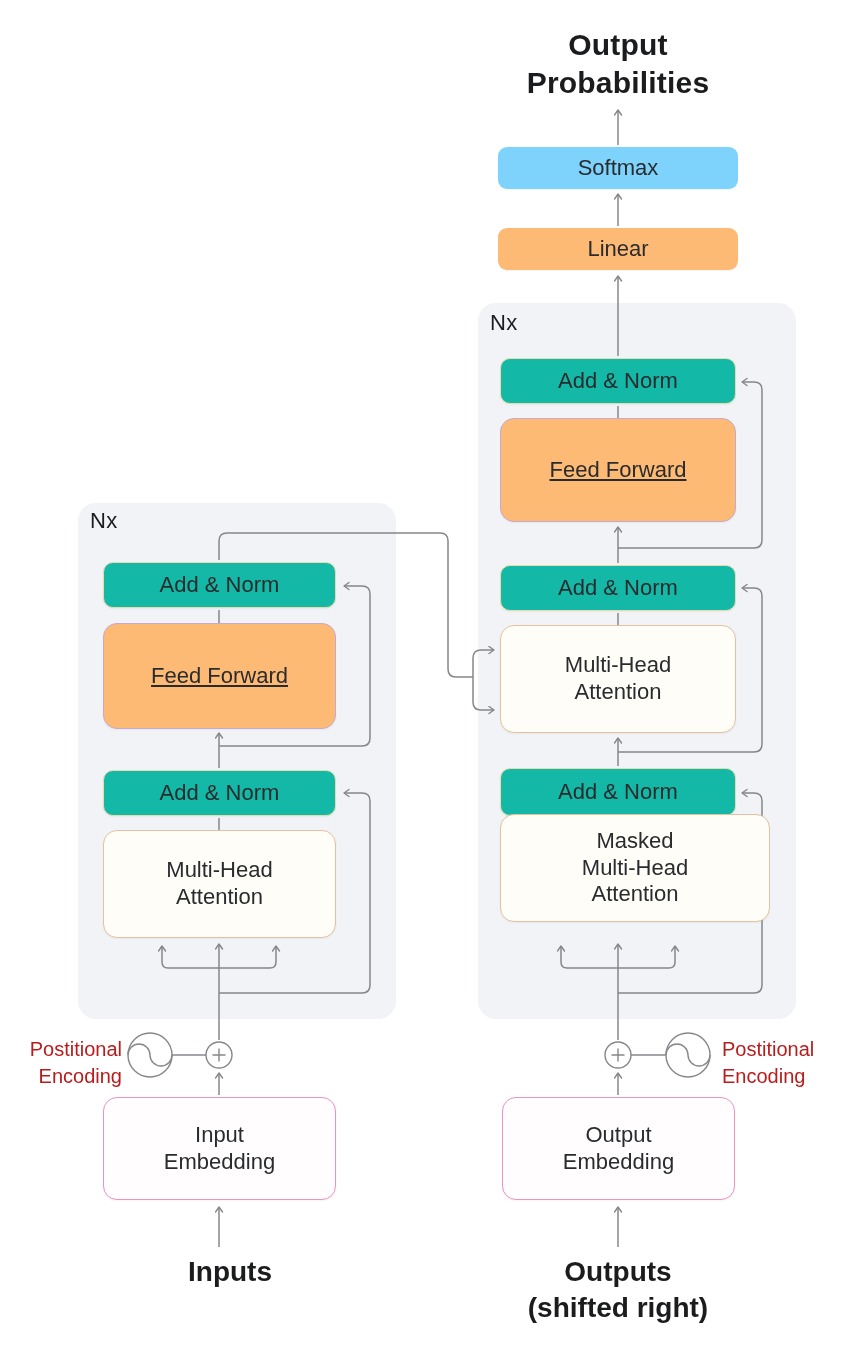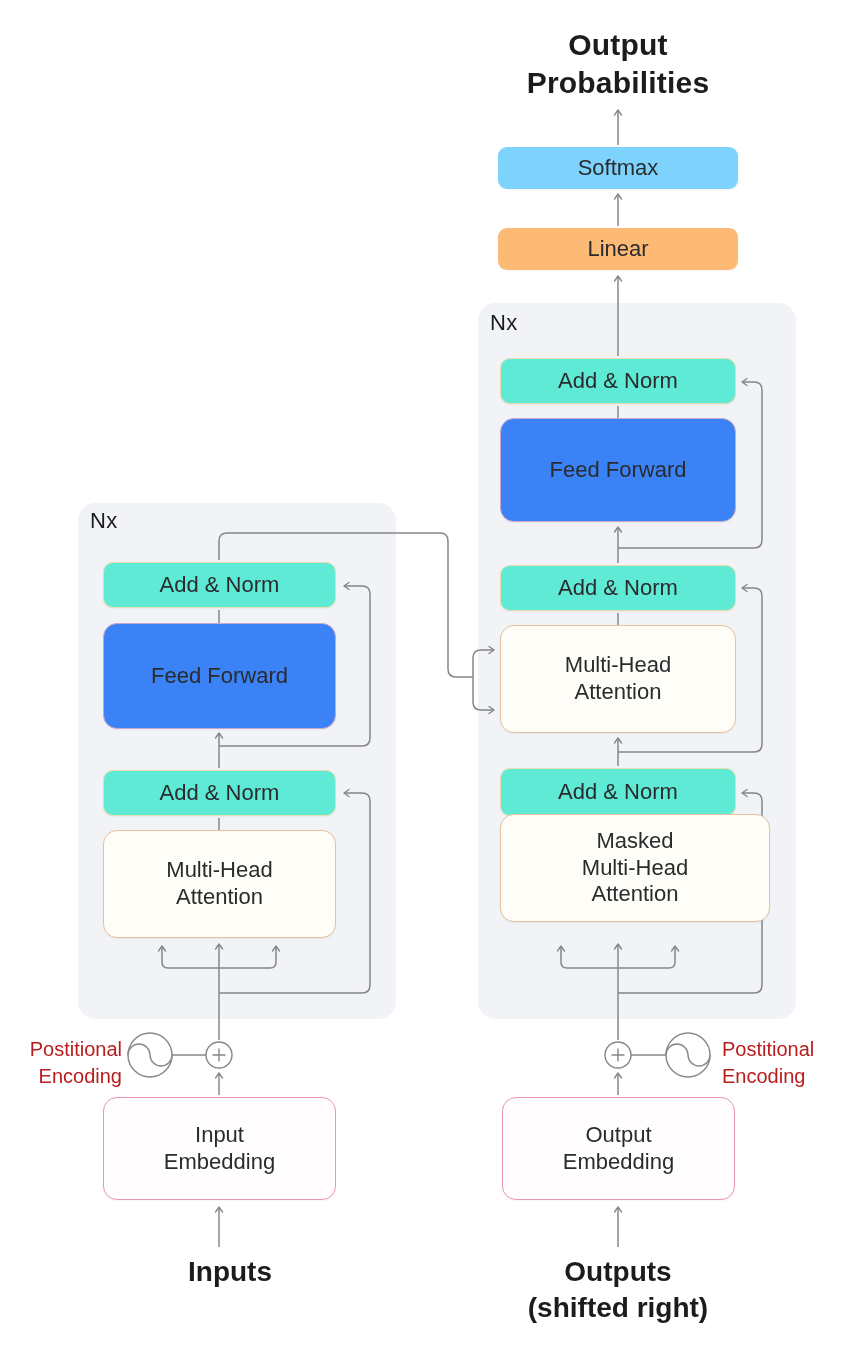"Add & Norm" .box { background: #5eead4 -> #14b8a6 }
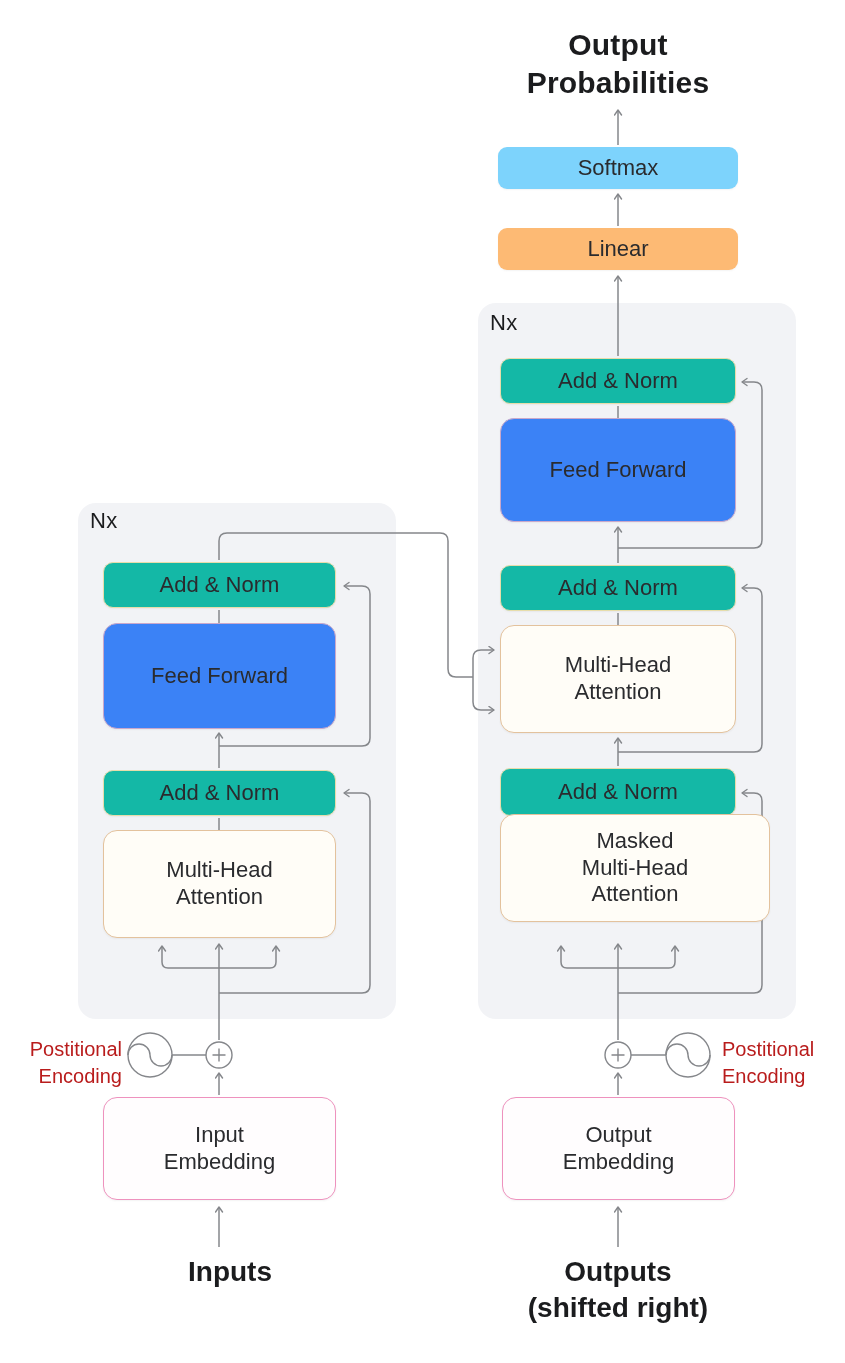"Feed Forward" .ff { background: #3b82f6 -> #fdba74; text-decoration: none -> underline }
